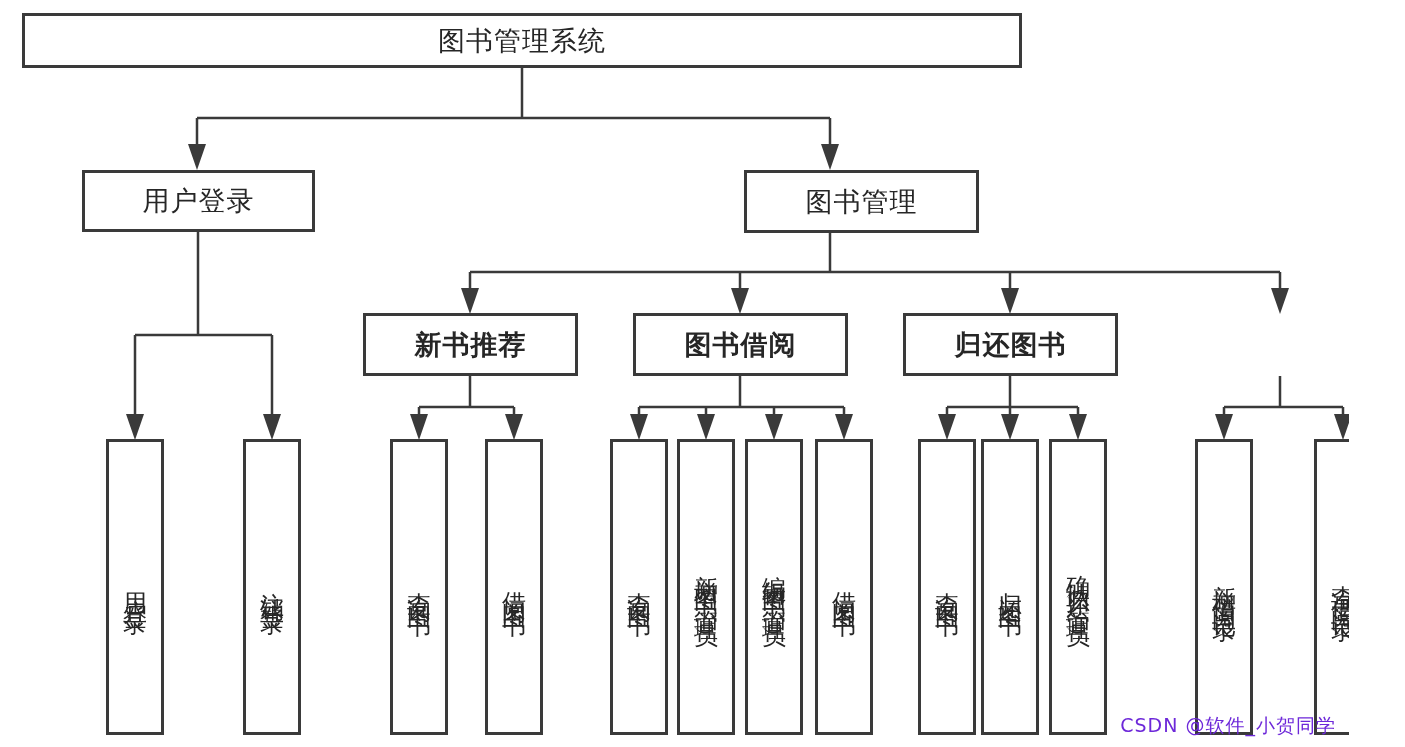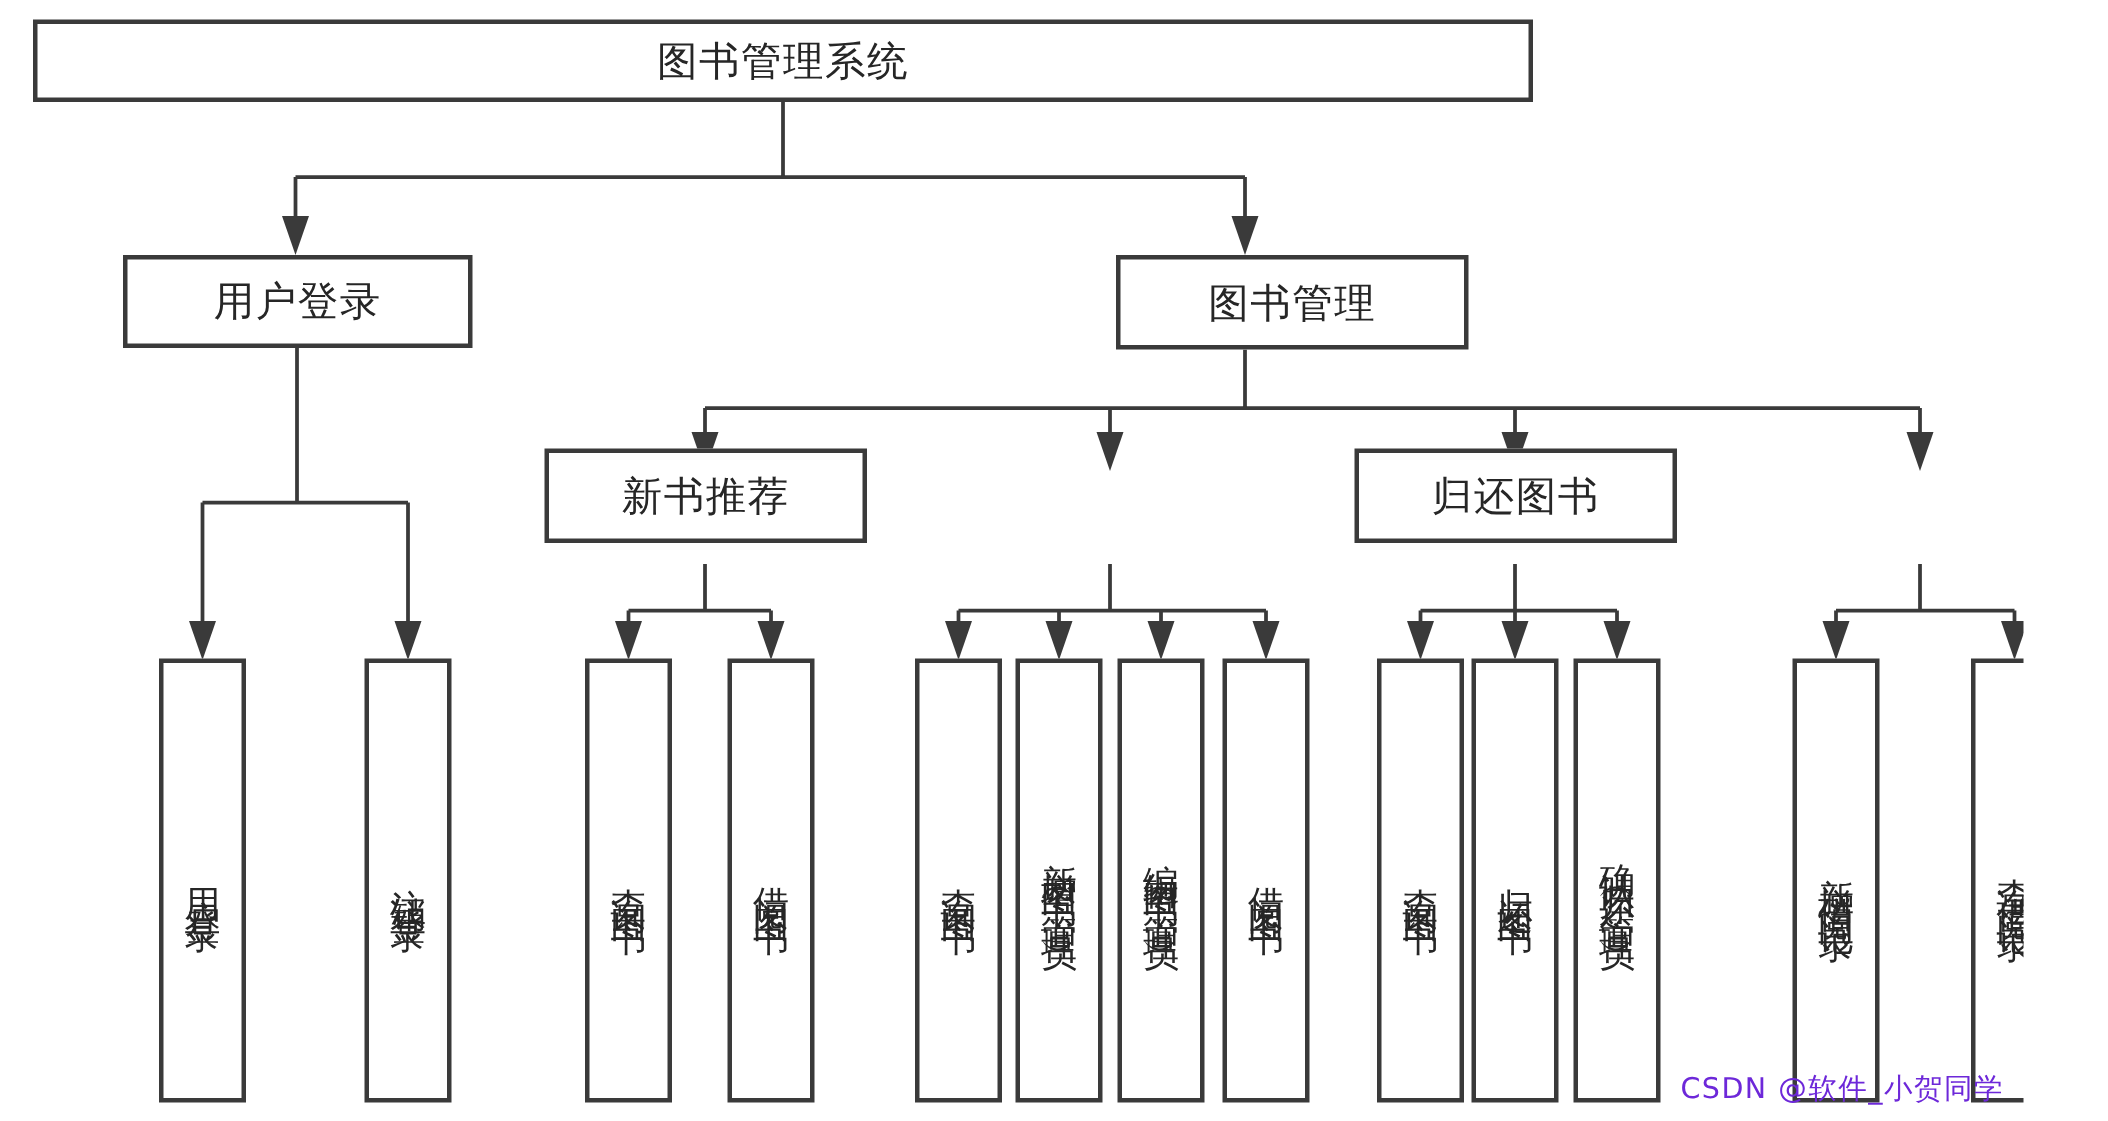"新书推荐" .node.lvl3 { font-weight: none -> bold; top: 299px -> 313px }
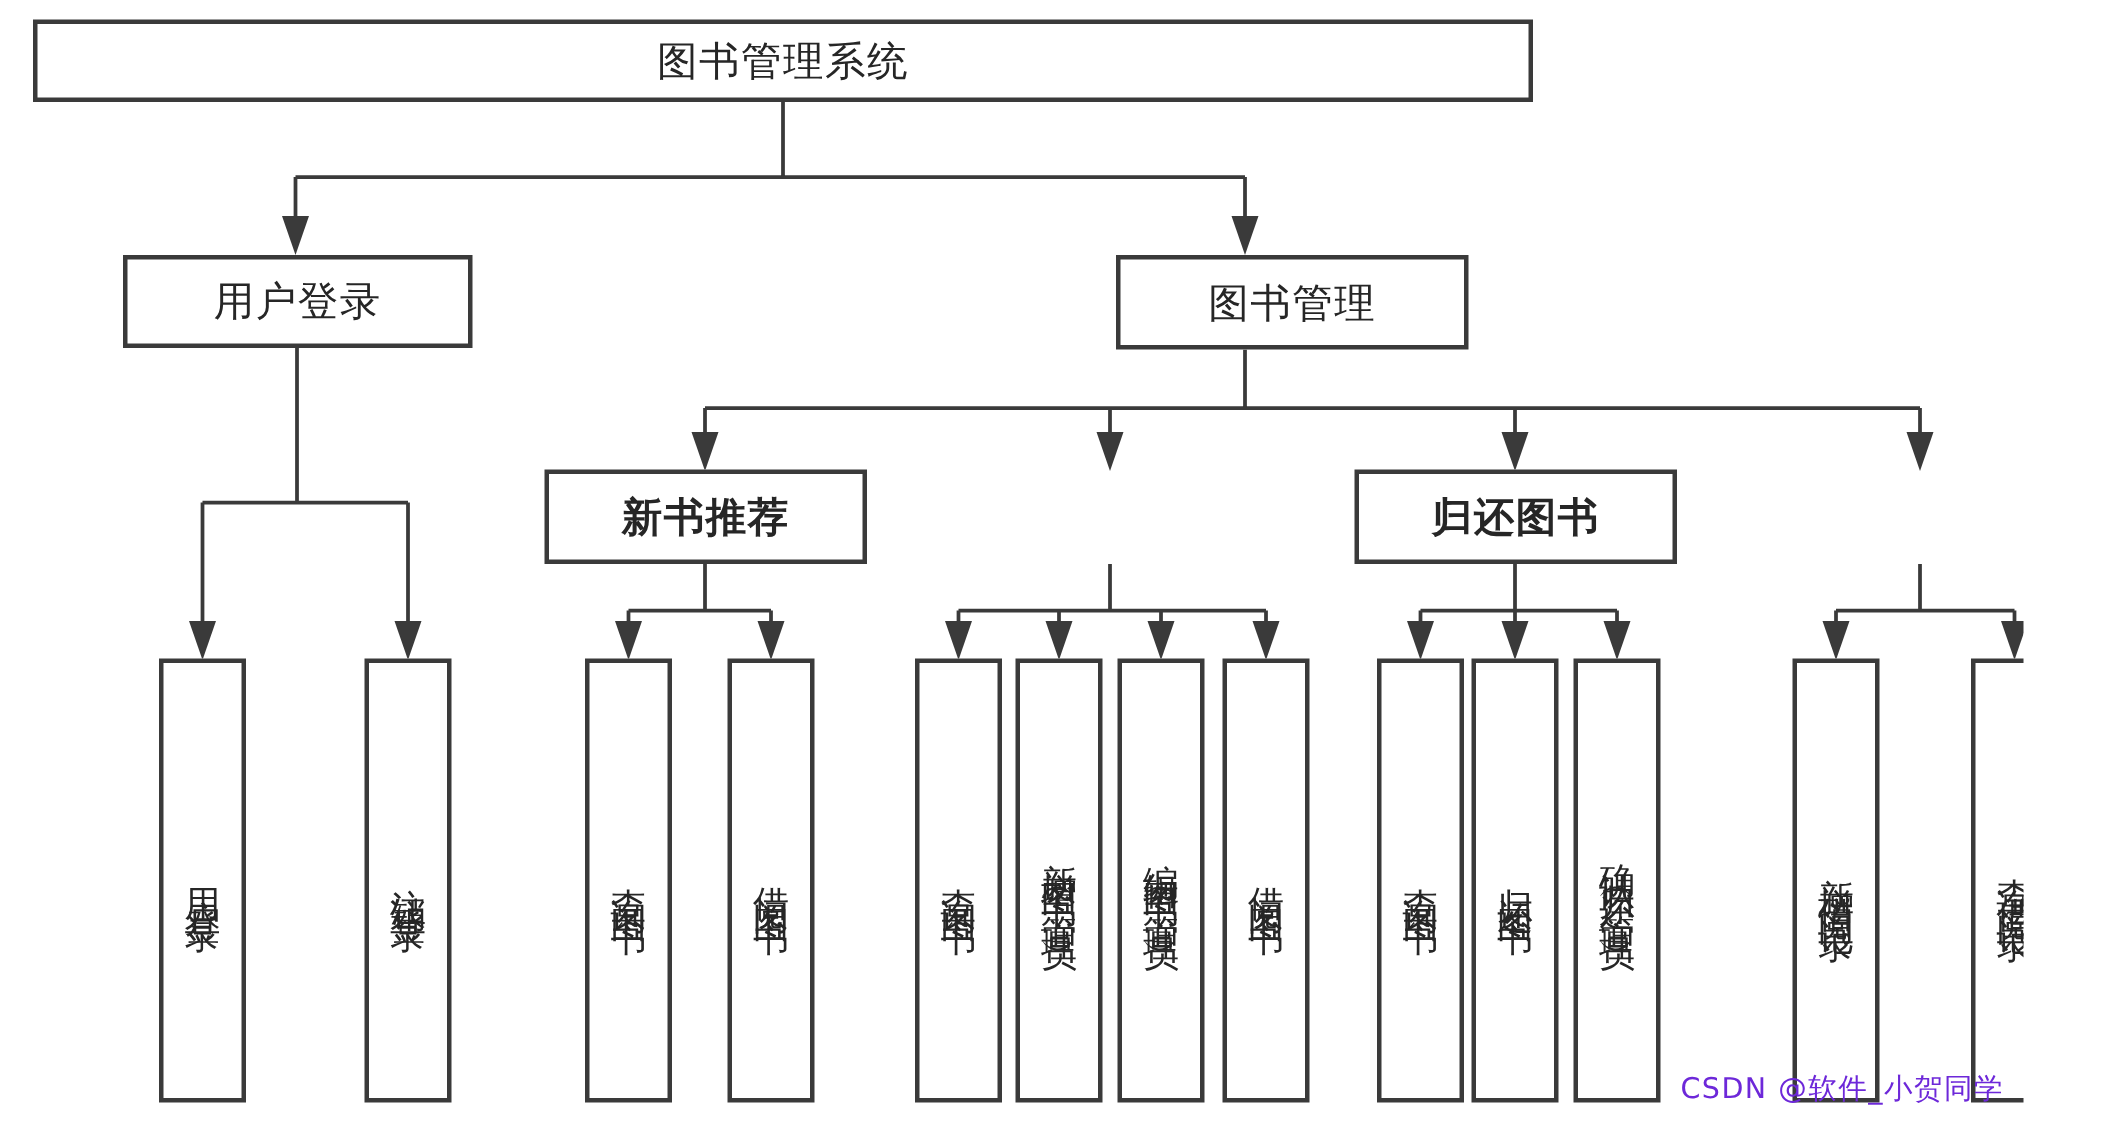"图书借阅" div.node { html: none -> <div> <span>图书借阅</span> </div> }
